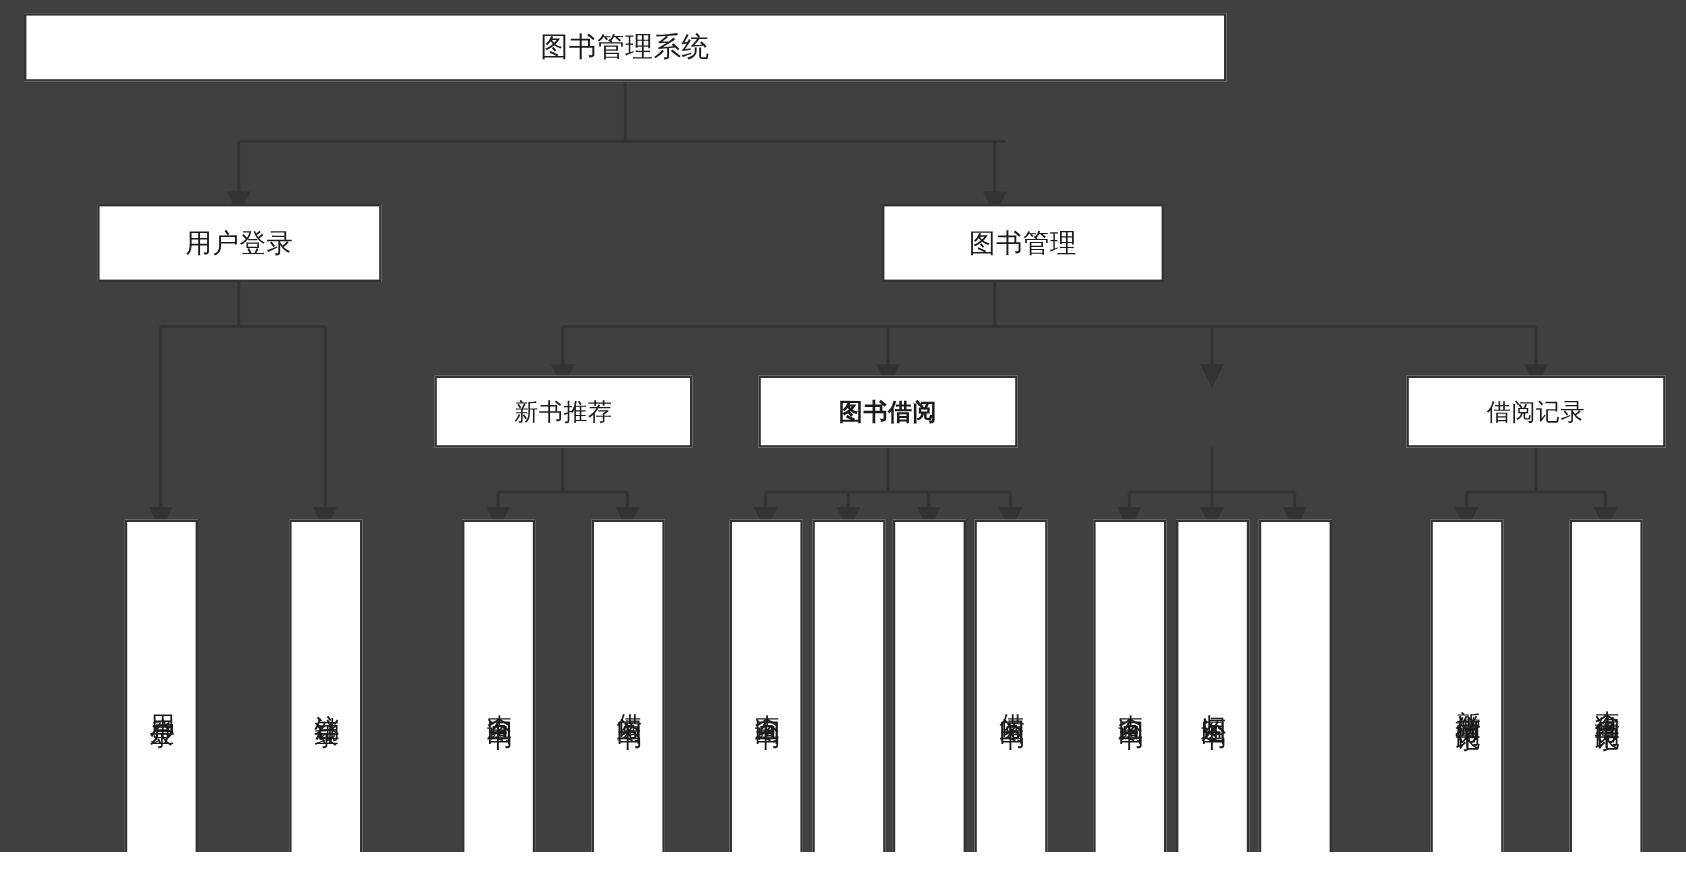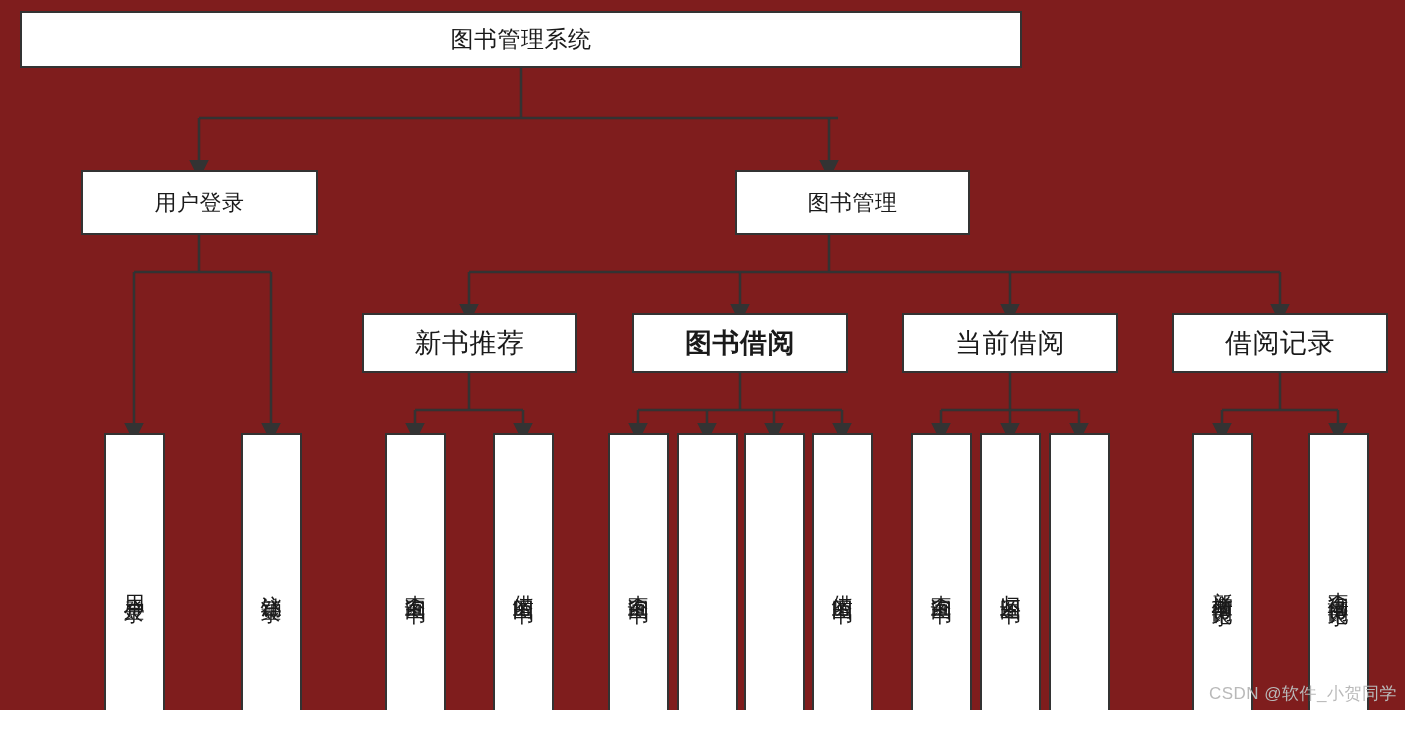"图书管理系统" #canvas { background: #7f1d1d -> #404040 }
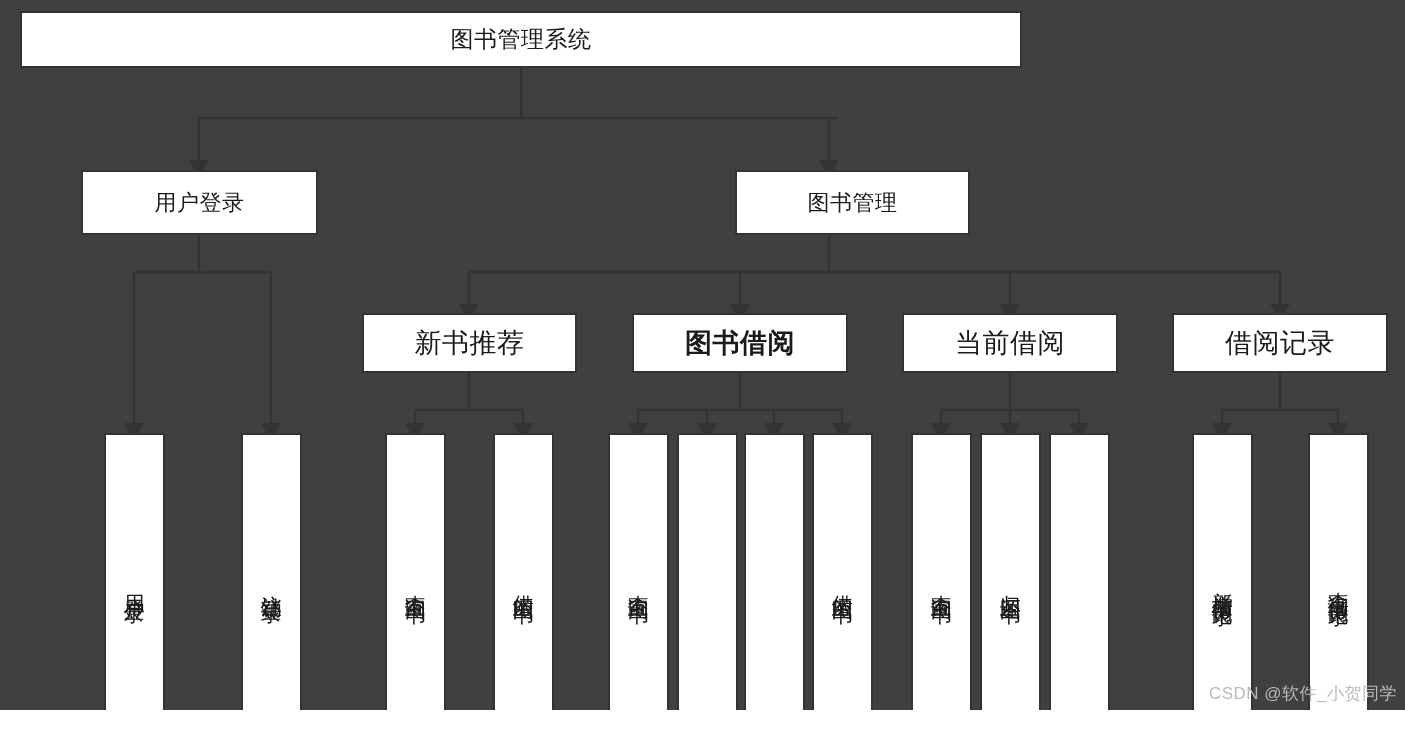"新书推荐" .node-l3 .label { font-size: 27px -> 20px }
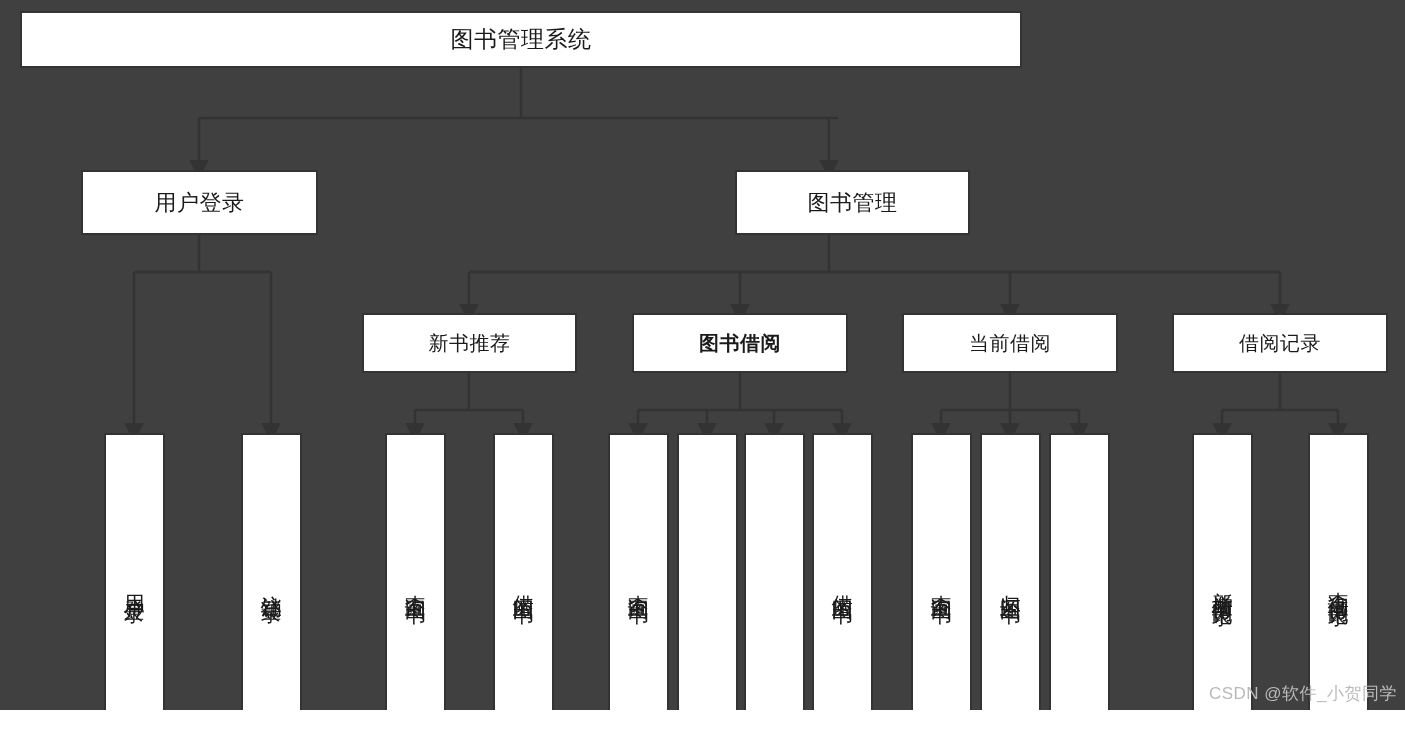"当前借阅" div.node { html: <div> <span>当前借阅</span> </div> -> none }
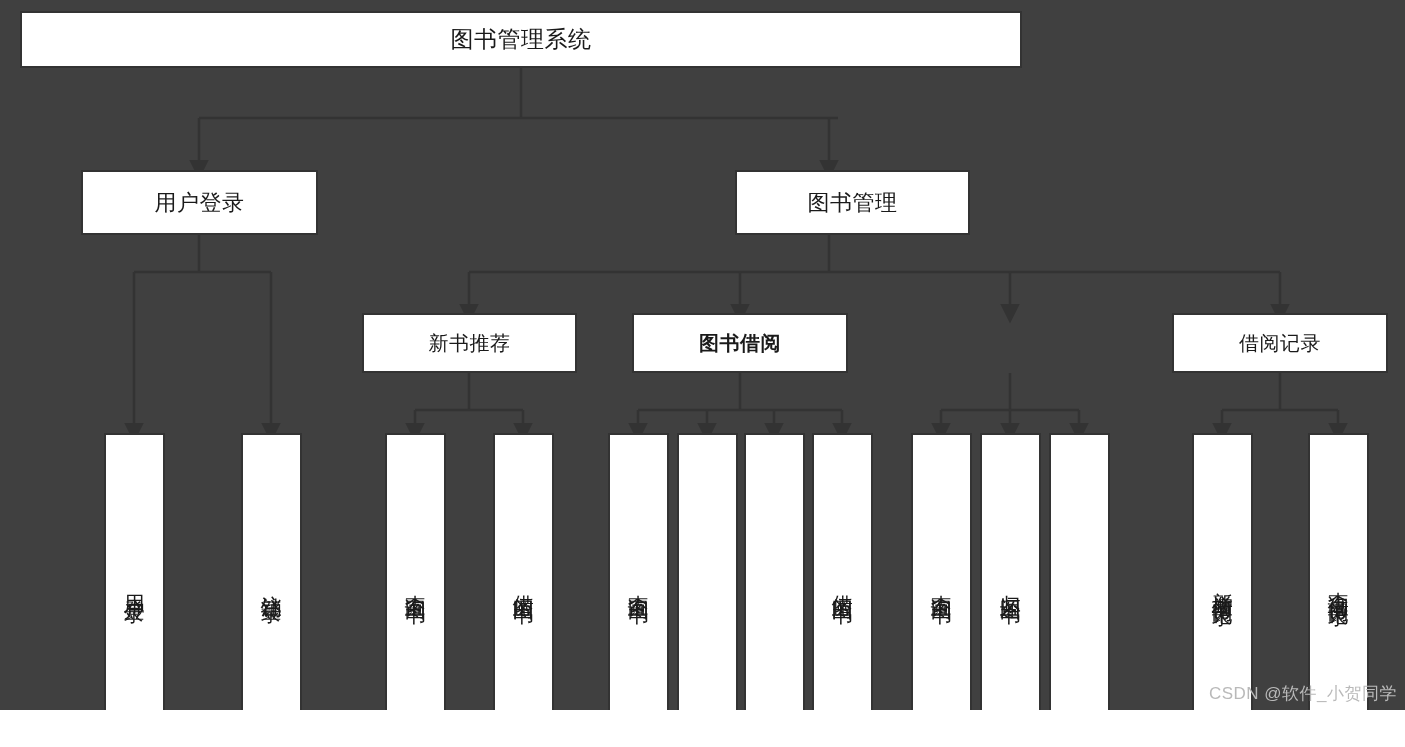"CSDN @软件_小贺同学" div.watermark { html: <div>CSDN @软件_小贺同学</div> -> none }
